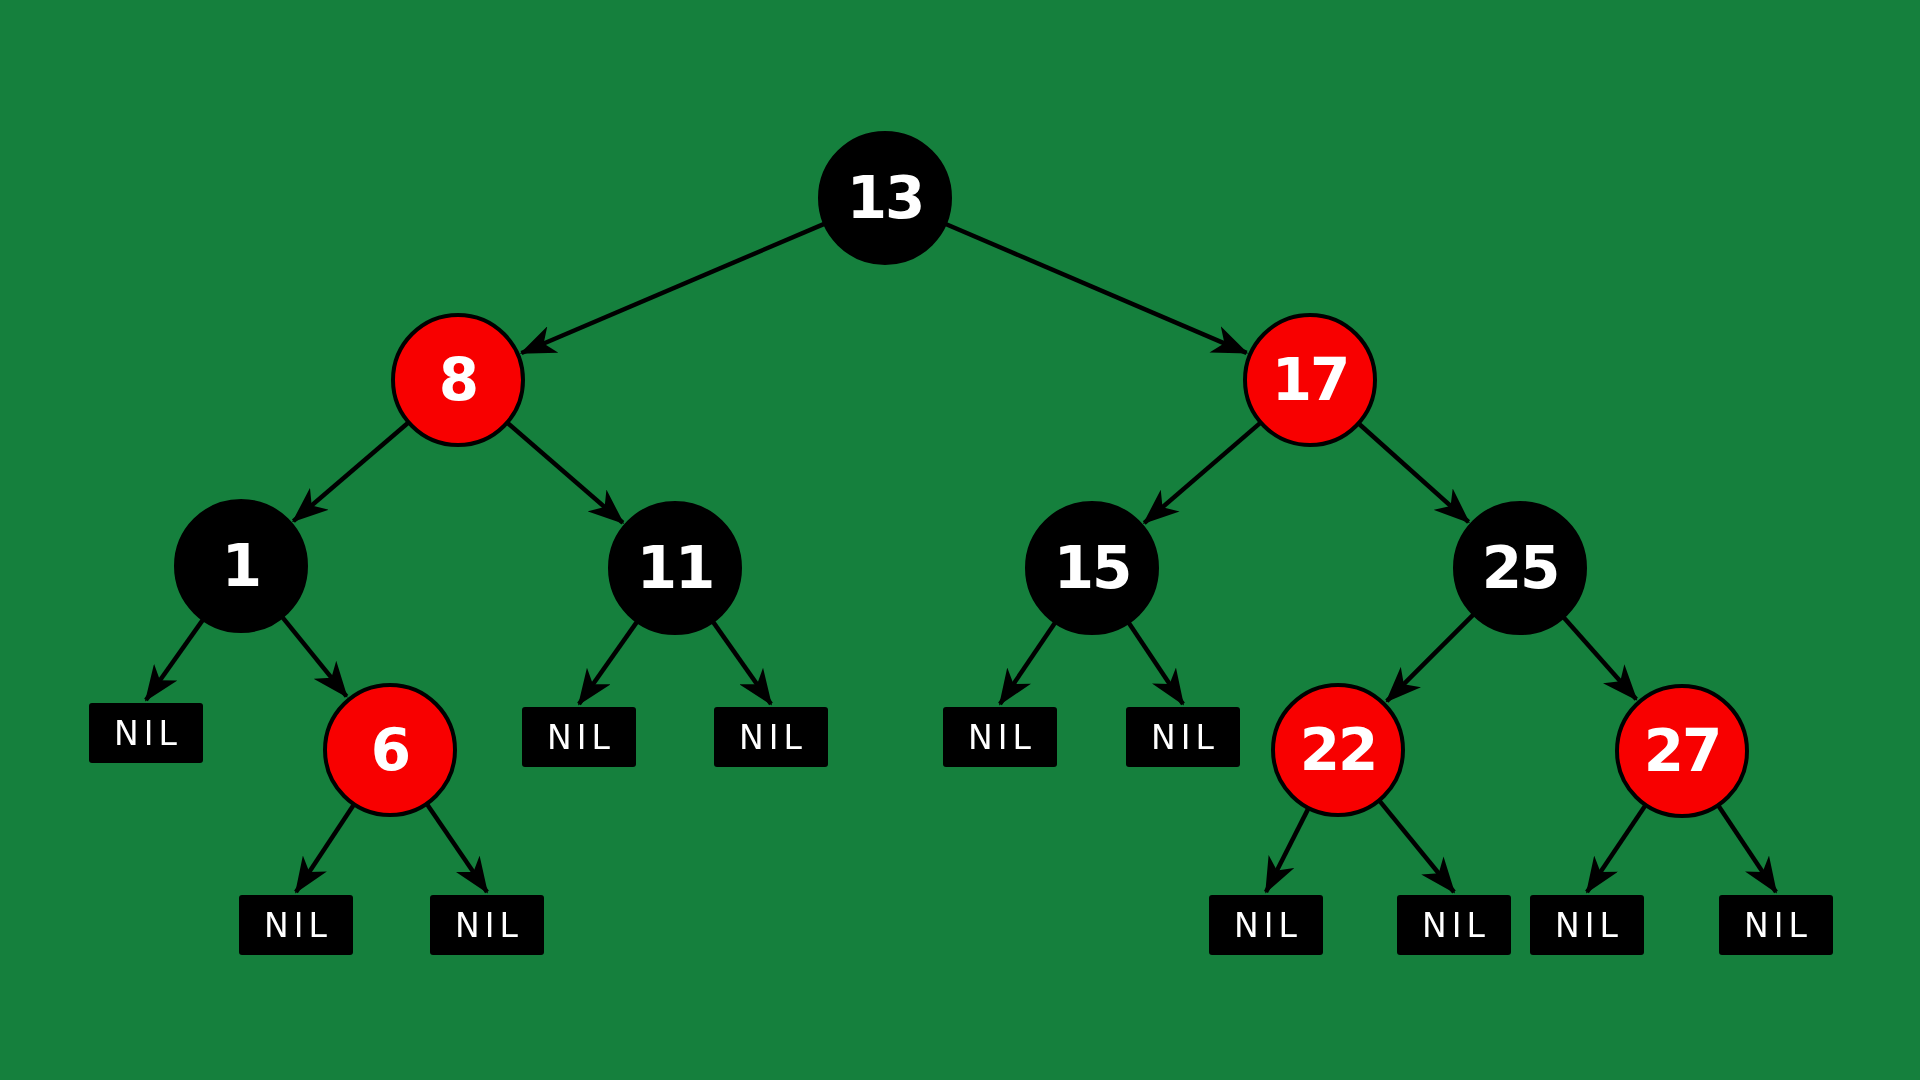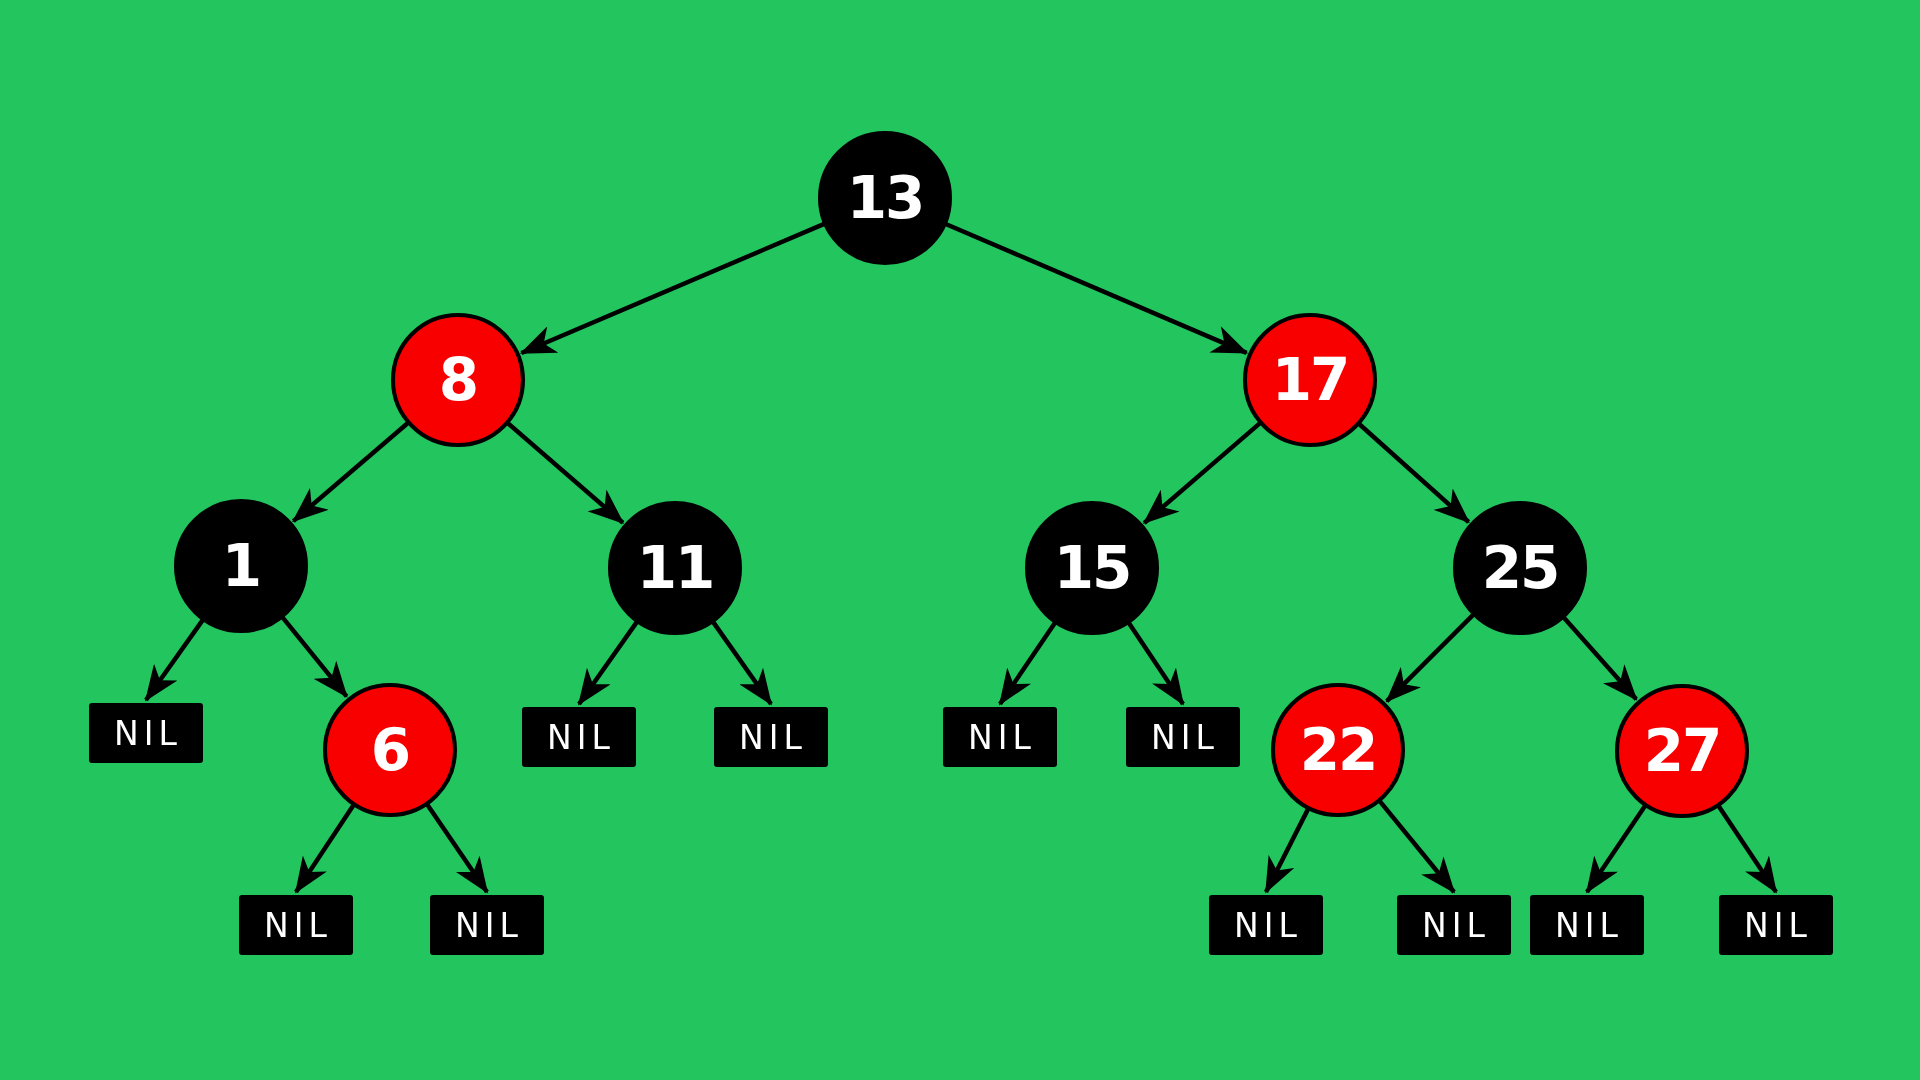"13" .stage { background: #22c55e -> #15803d }
